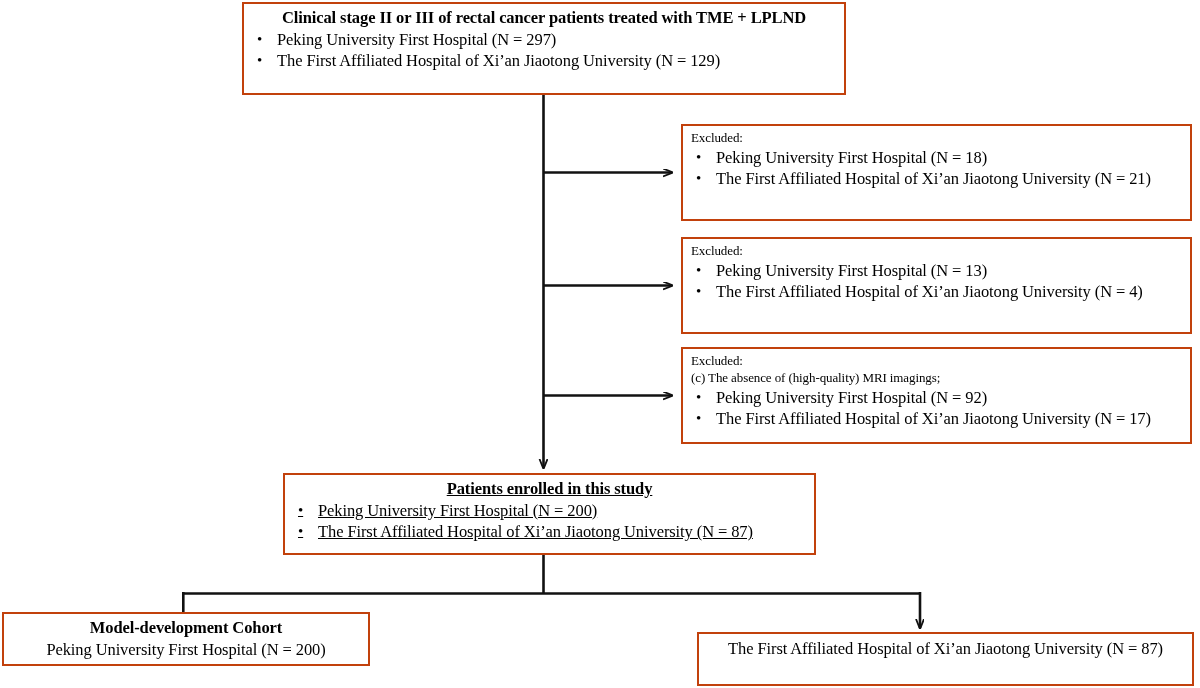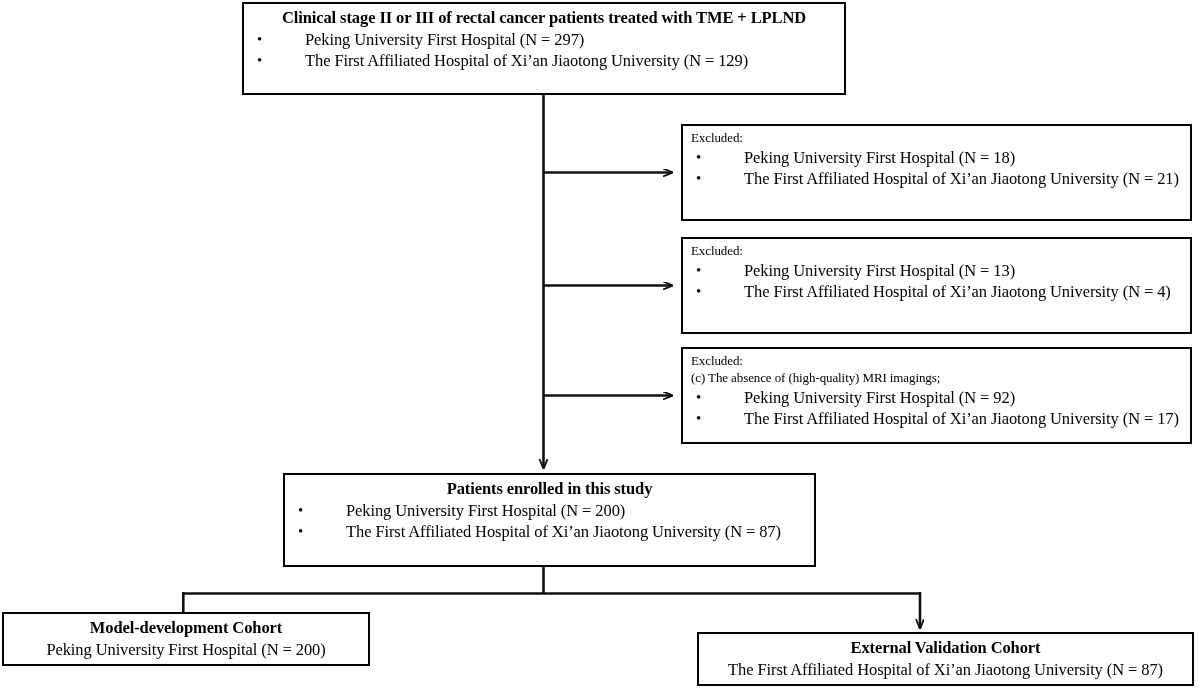"Clinical stage II or III" .box { border: 2px solid #000000 -> 2px solid #c2410c }
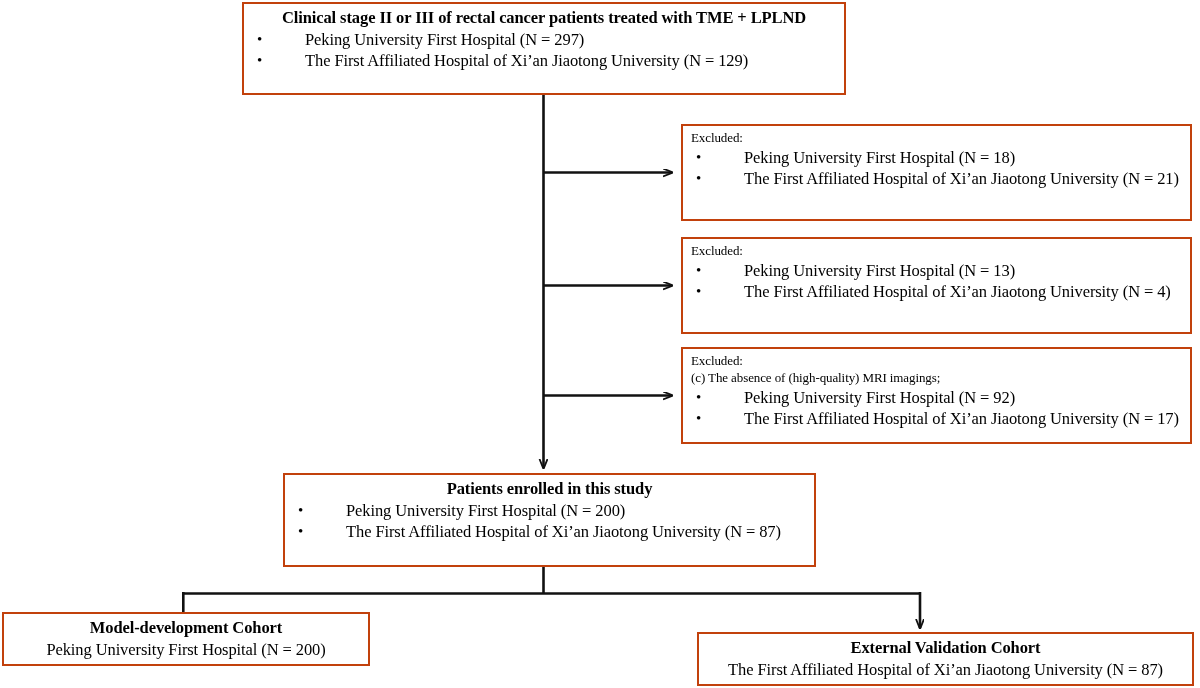"Peking University First Hospital (N = 297)" .bullet-text { margin-left: 28px -> none }
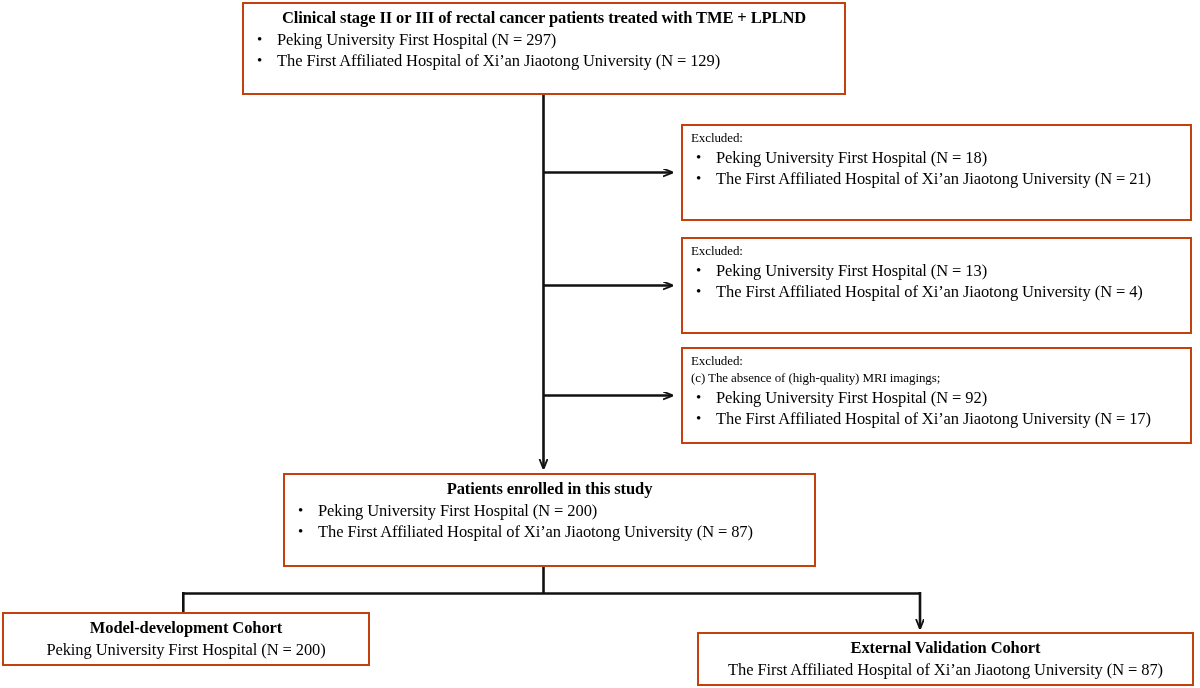"Patients enrolled in this study" #box-enrolled { height: 94px -> 82px; text-decoration: none -> underline }
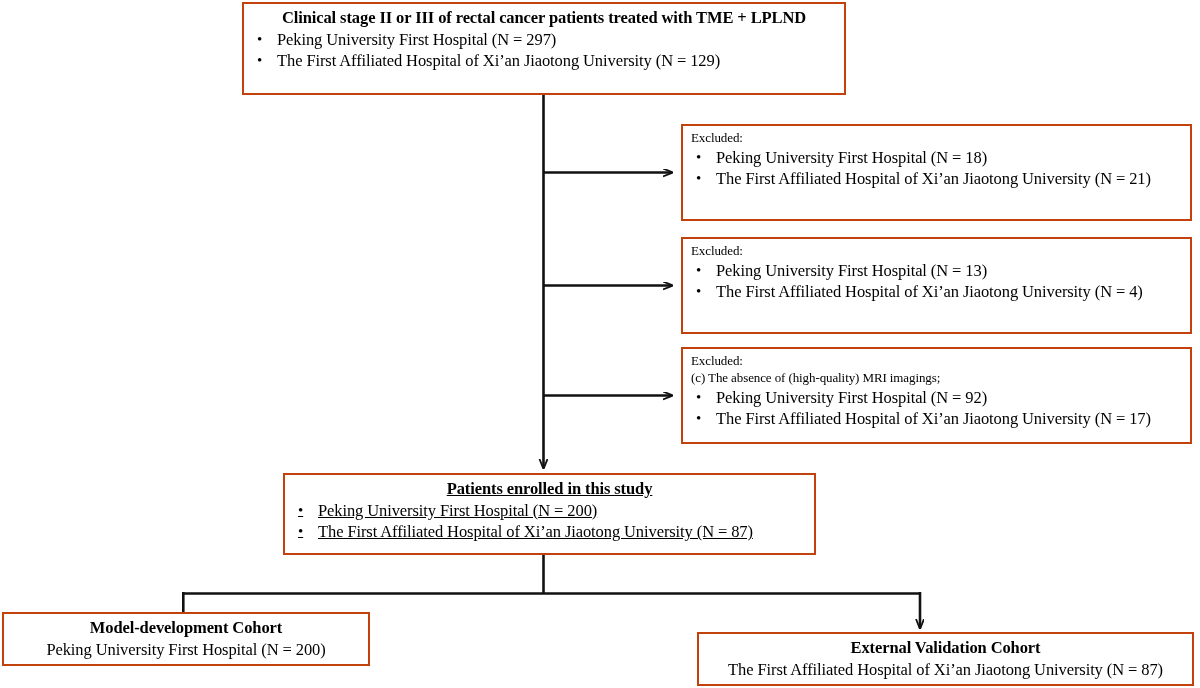"External Validation Cohort" div.box-title { html: <div>External Validation Cohort</div> -> none }
